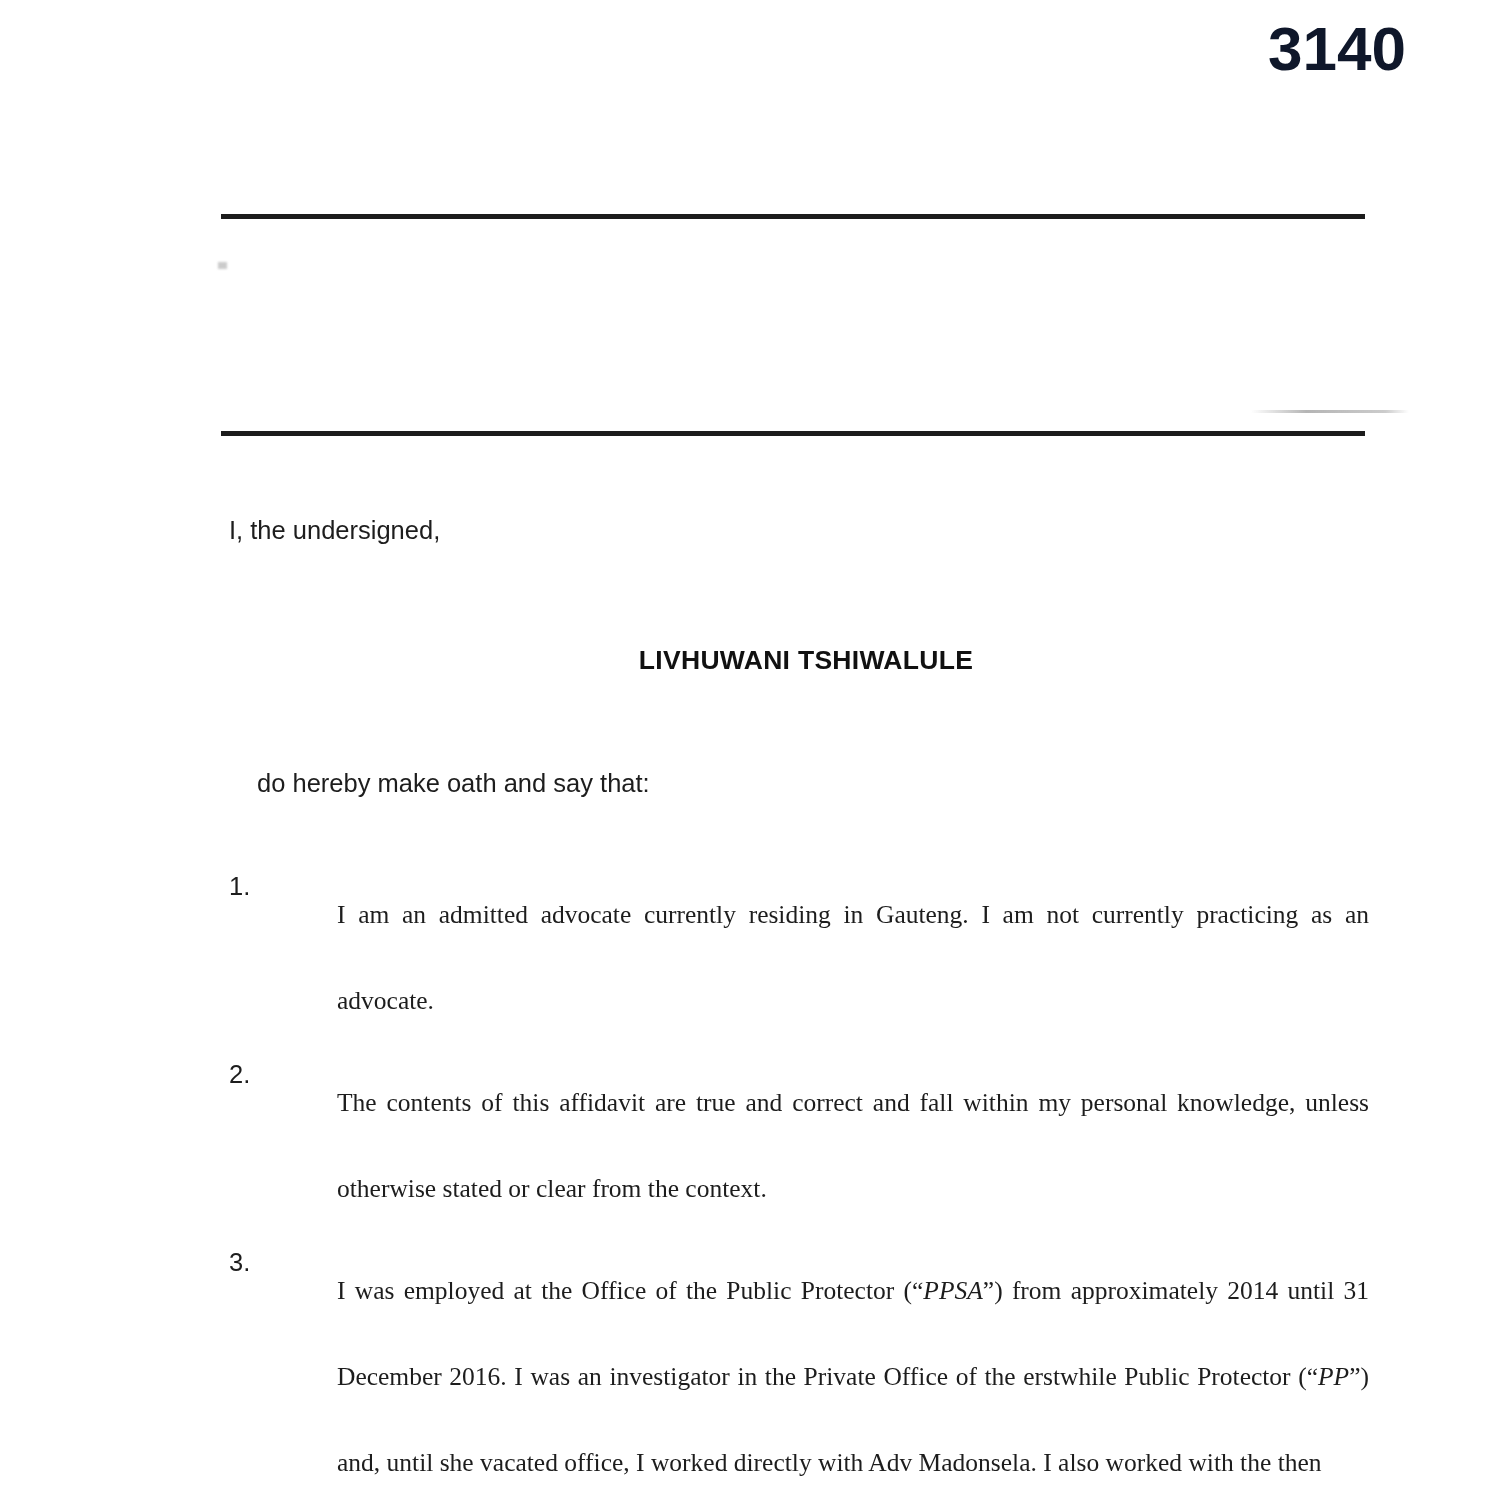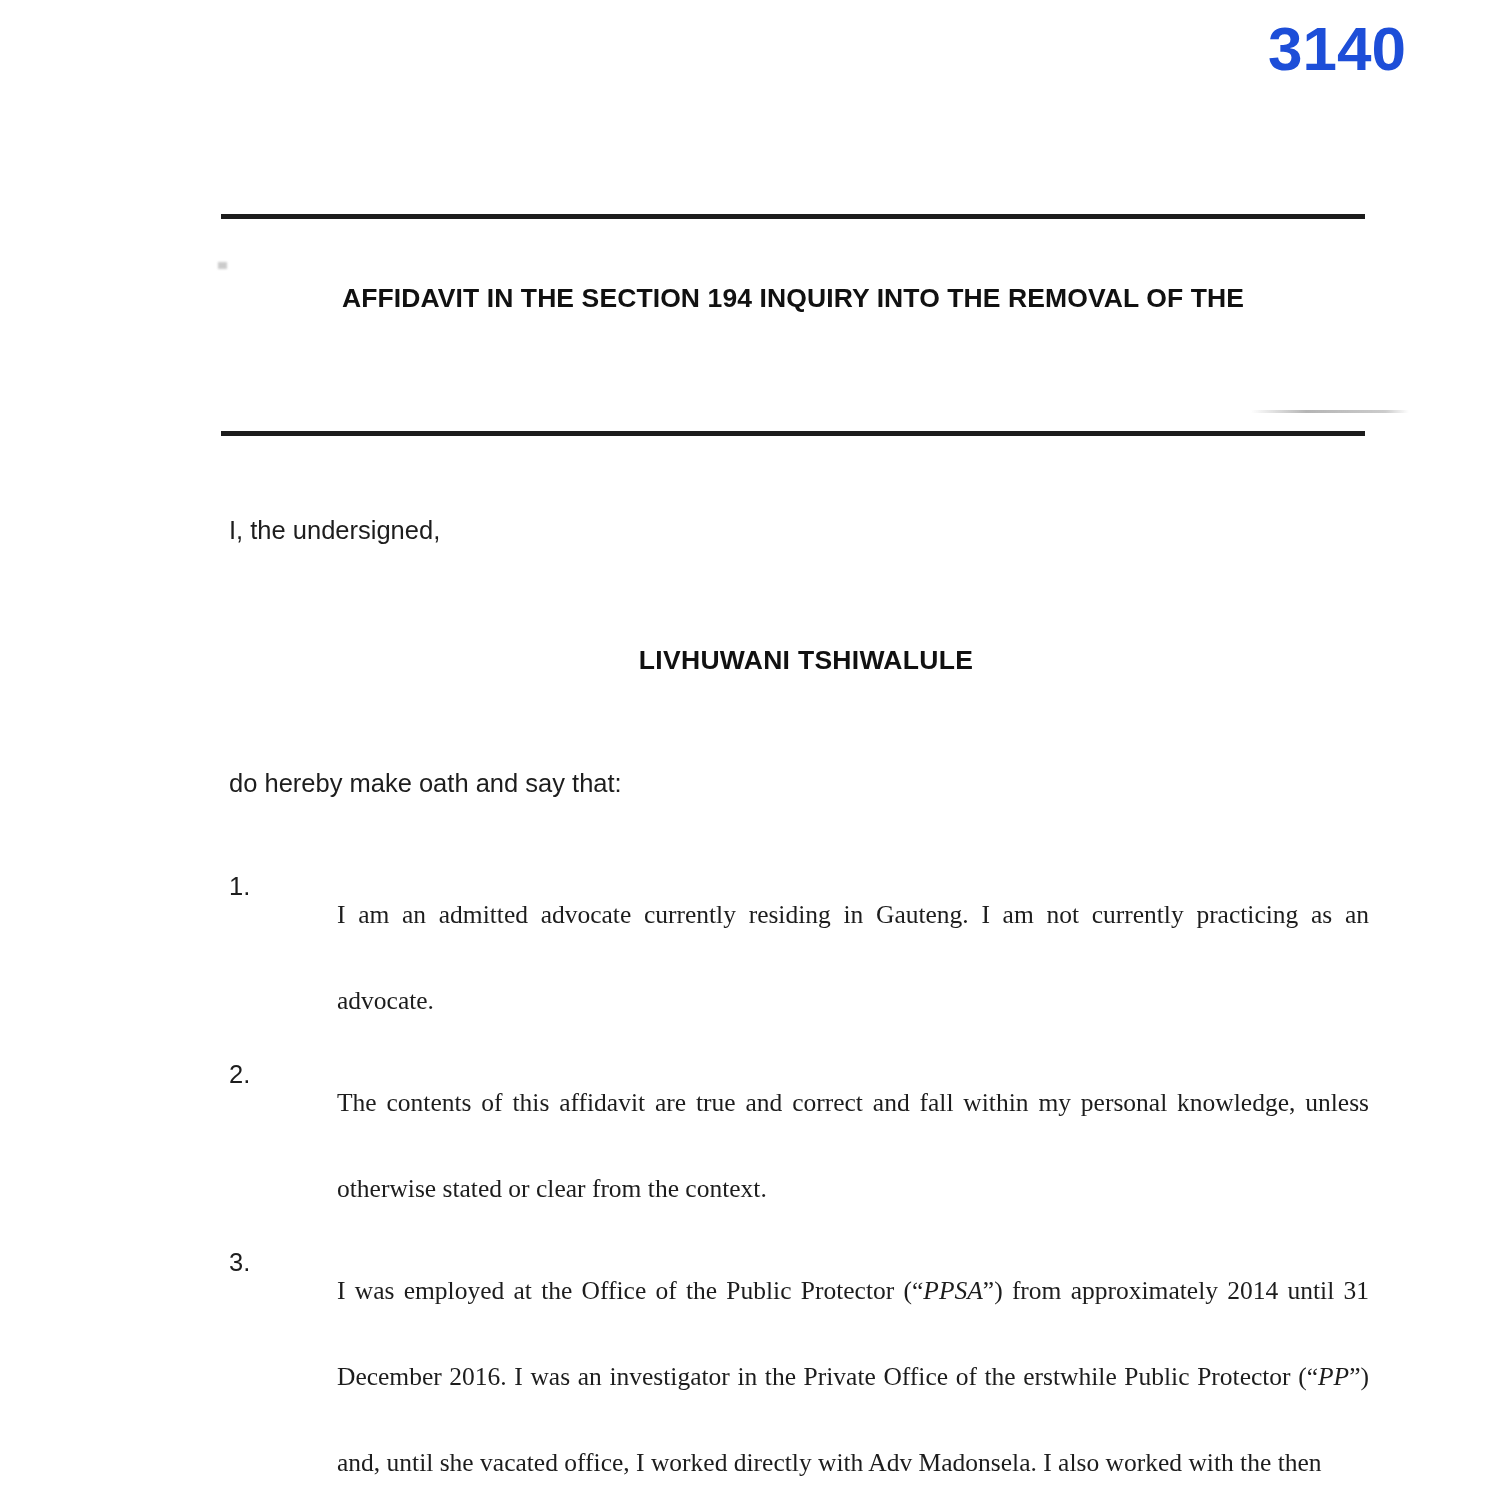"3140" #page-number { color: #1d4ed8 -> #0f172a }
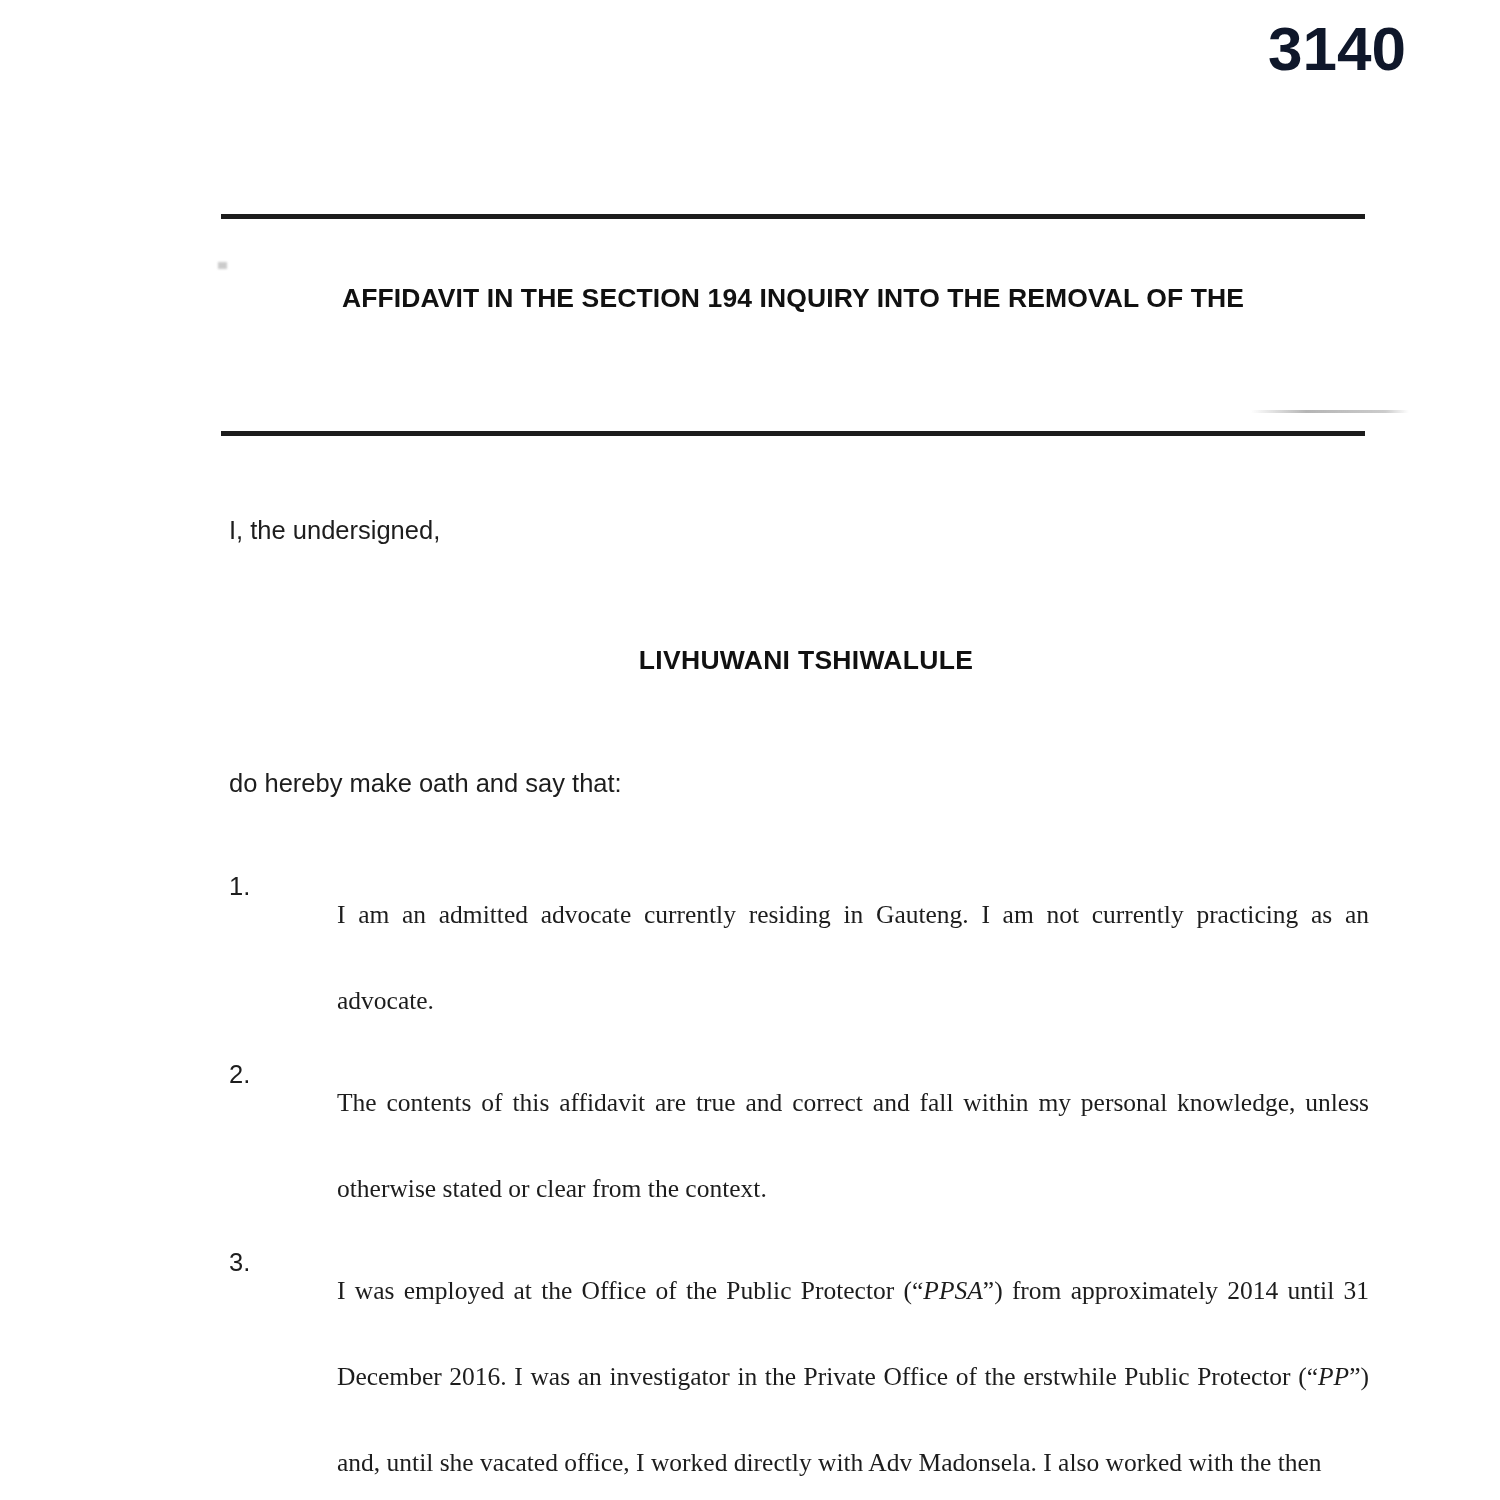"AFFIDAVIT IN THE SECTION 194" span.hline { html: <span>AFFIDAVIT IN THE SECTION 194 INQUIRY INTO THE REMOVAL OF THE</span> -> none }
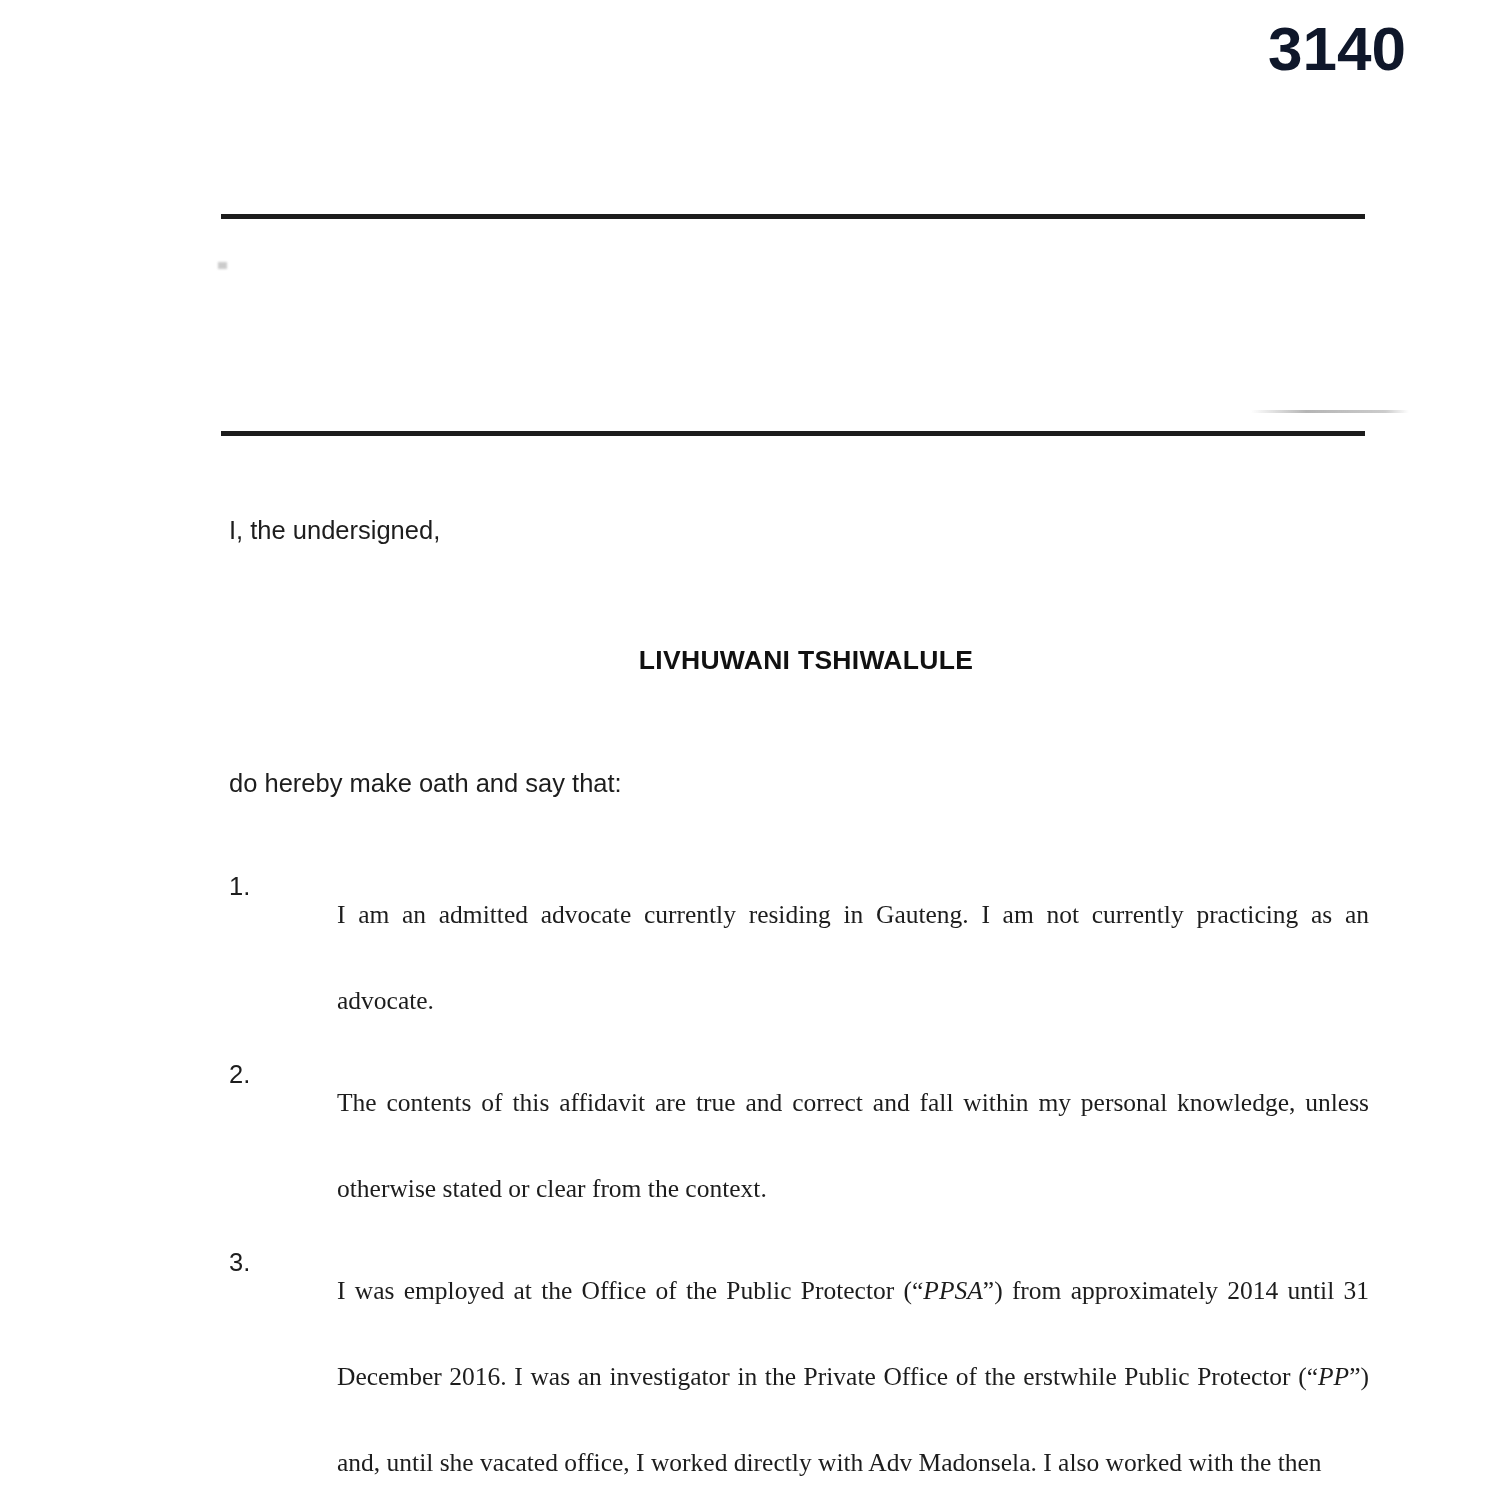"do hereby make oath and" #oath-line { margin-left: none -> 28px }
